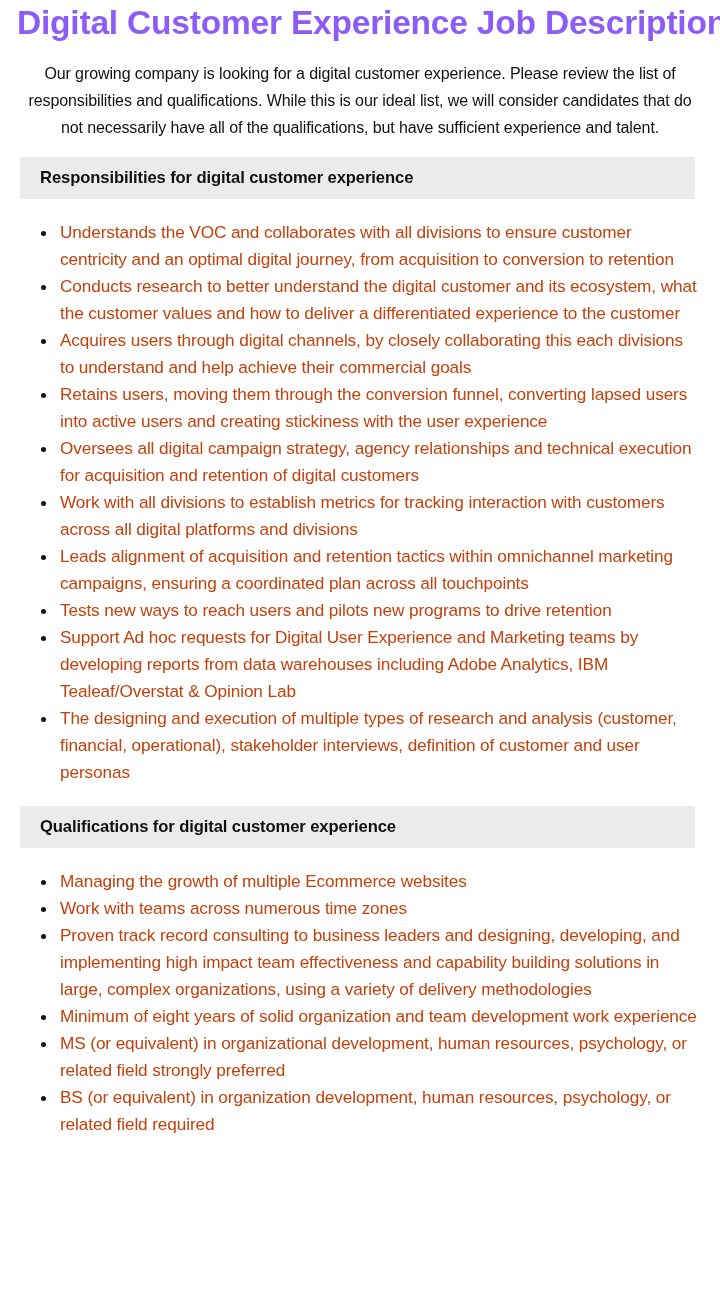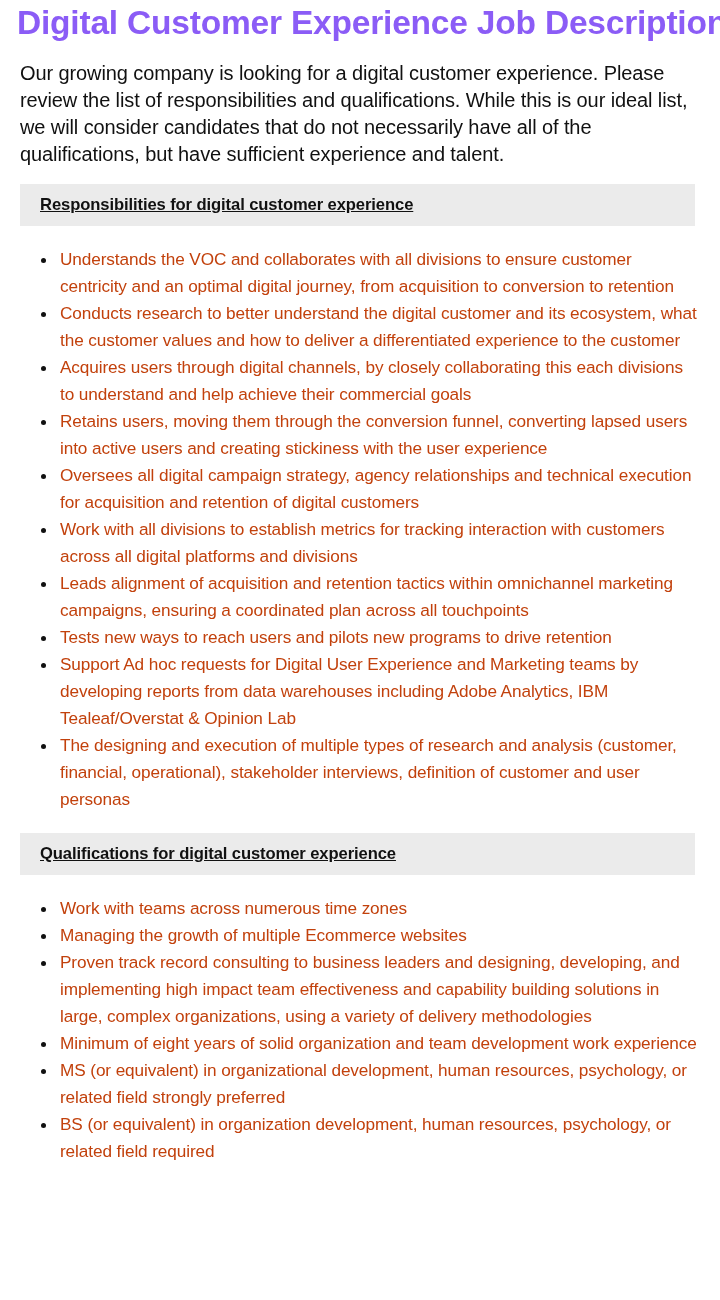"Our growing company is looking" .intro { font-size: 20px -> 16px; text-align: none -> center }
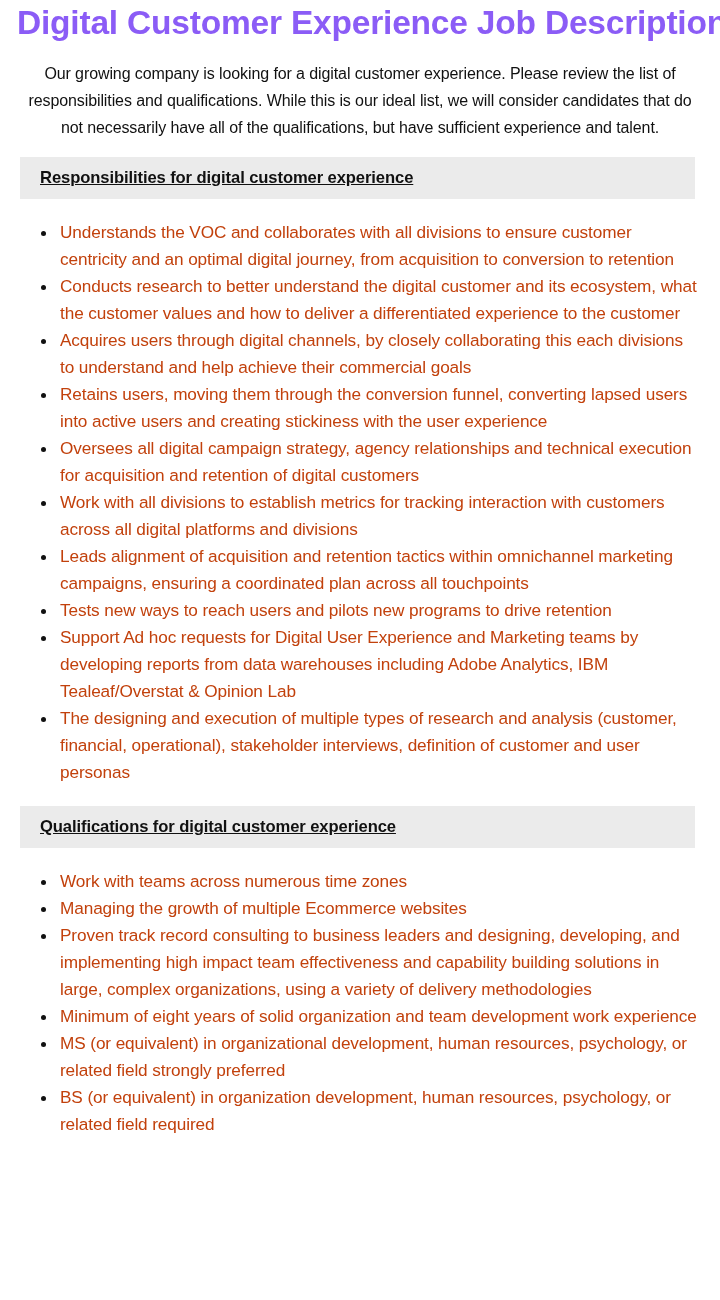"Responsibilities for digital customer" .section-header { text-decoration: underline -> none }
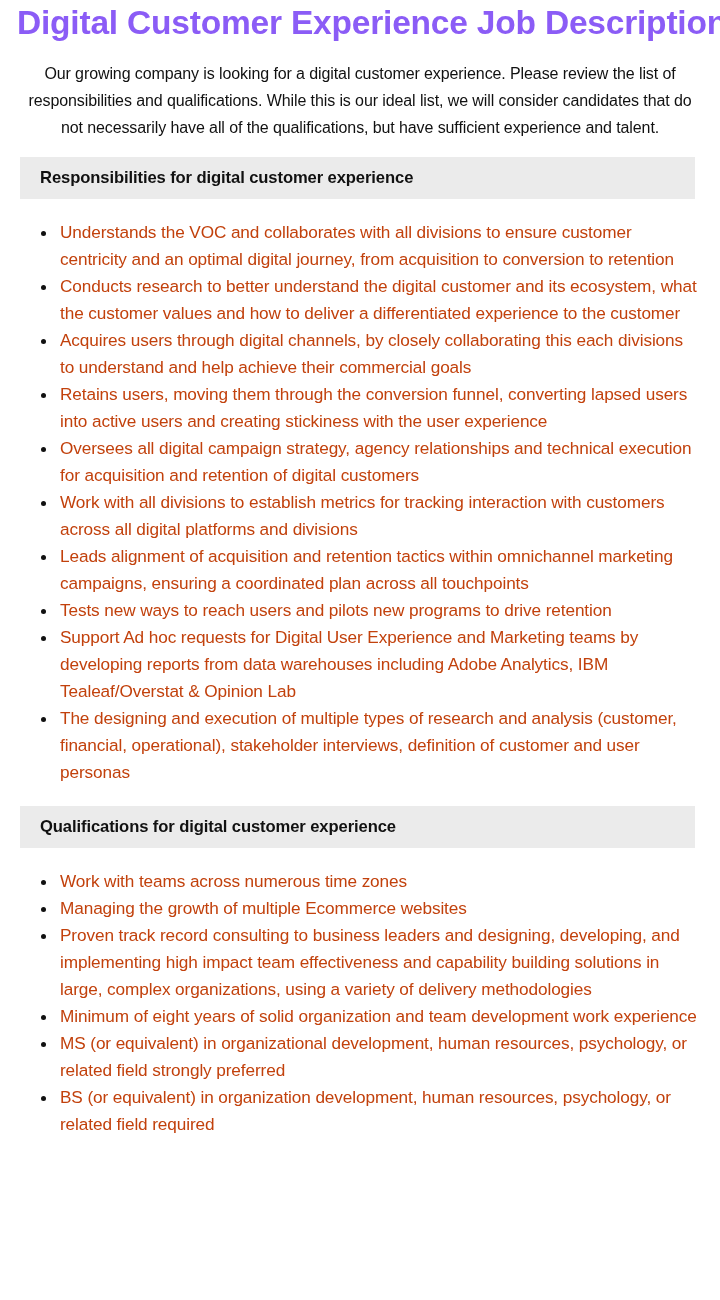"Work with teams across numerous" li { order: before "Managing the growth of multiple" -> after "Managing the growth of multiple" }
